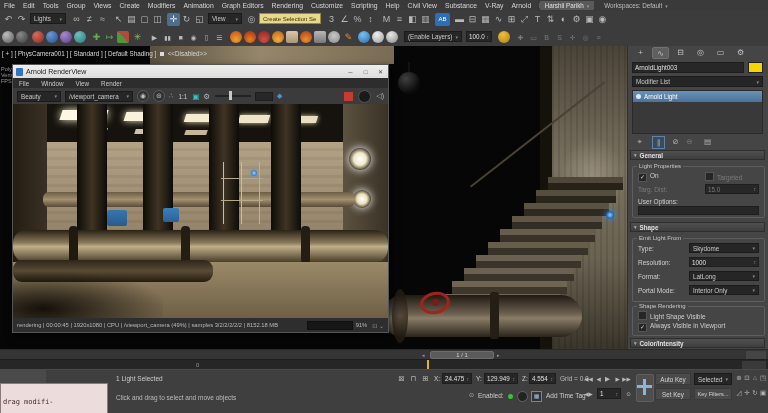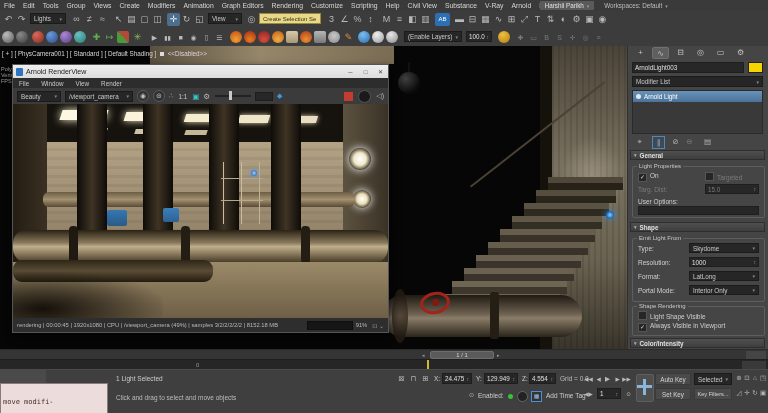"move modifi-" div.a { text: move -> drag }
